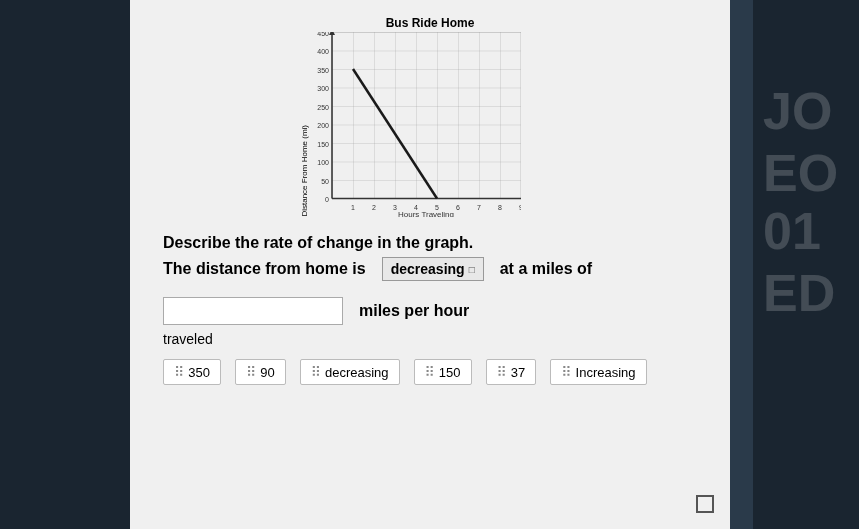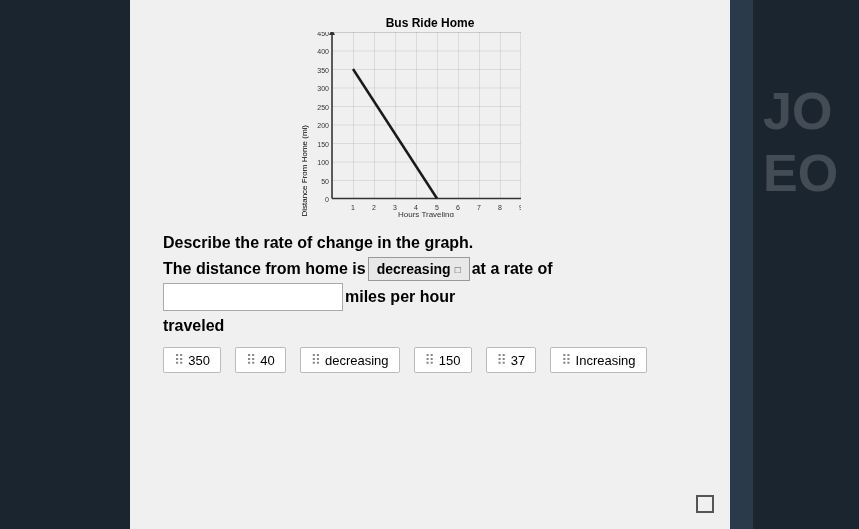"01" div { html: none -> <div> 01<br>ED </div> }
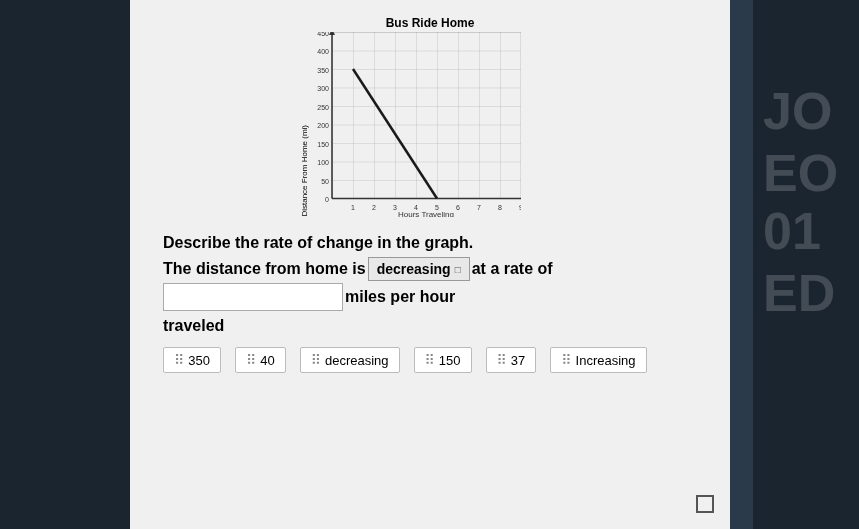"The distance from home is" .sentence-row { gap: 2px -> 16px }
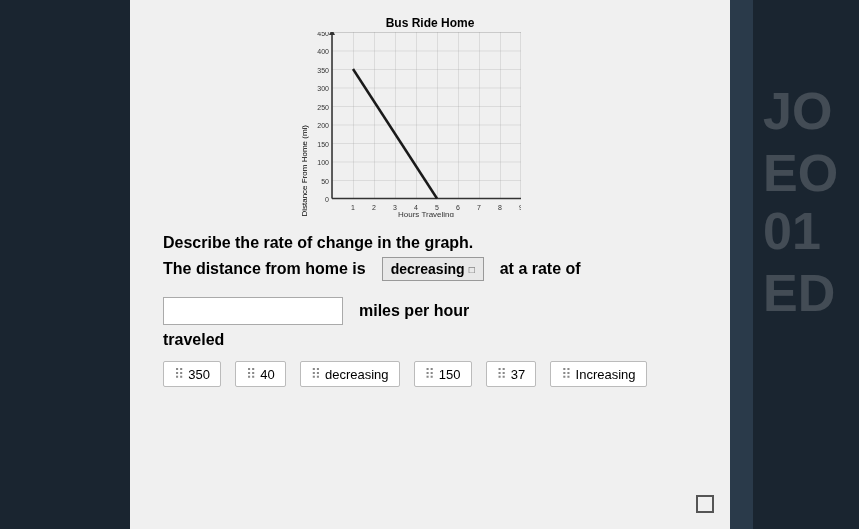"at a rate of" span { text: rate -> miles }
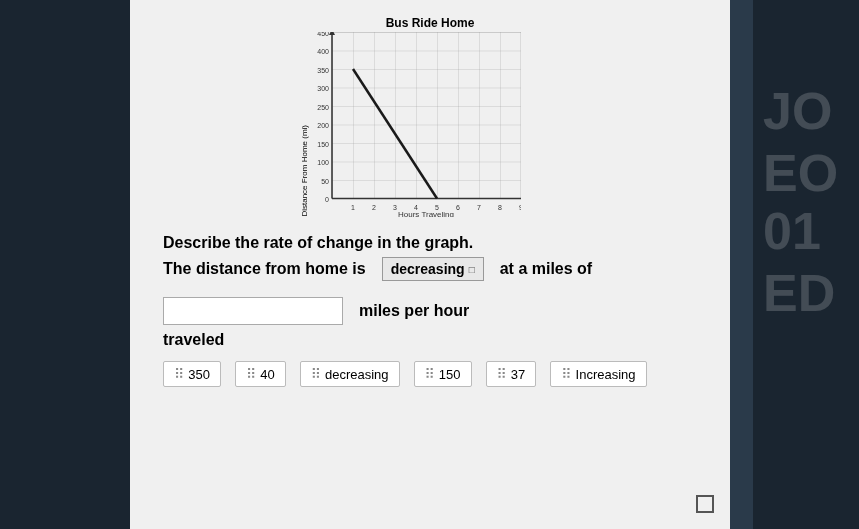"traveled" .word-traveled { font-size: 16px -> 14px; font-weight: bold -> normal }
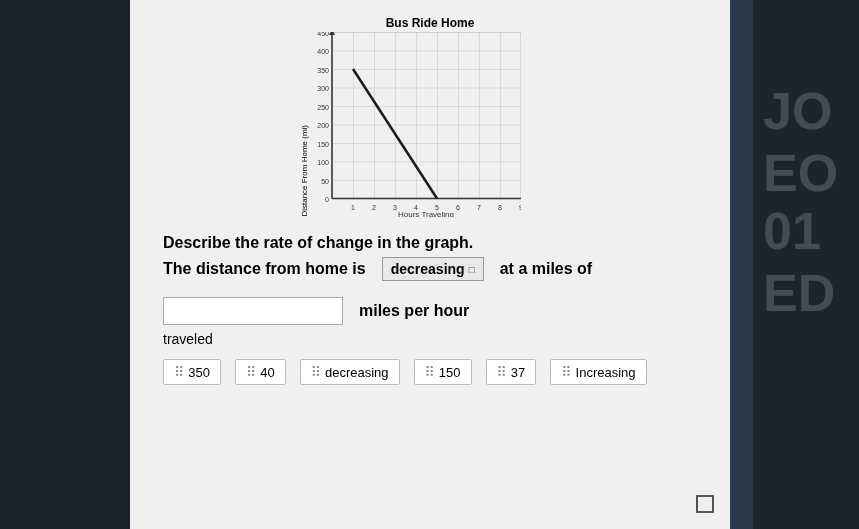"40" span { text: 40 -> 90 }
